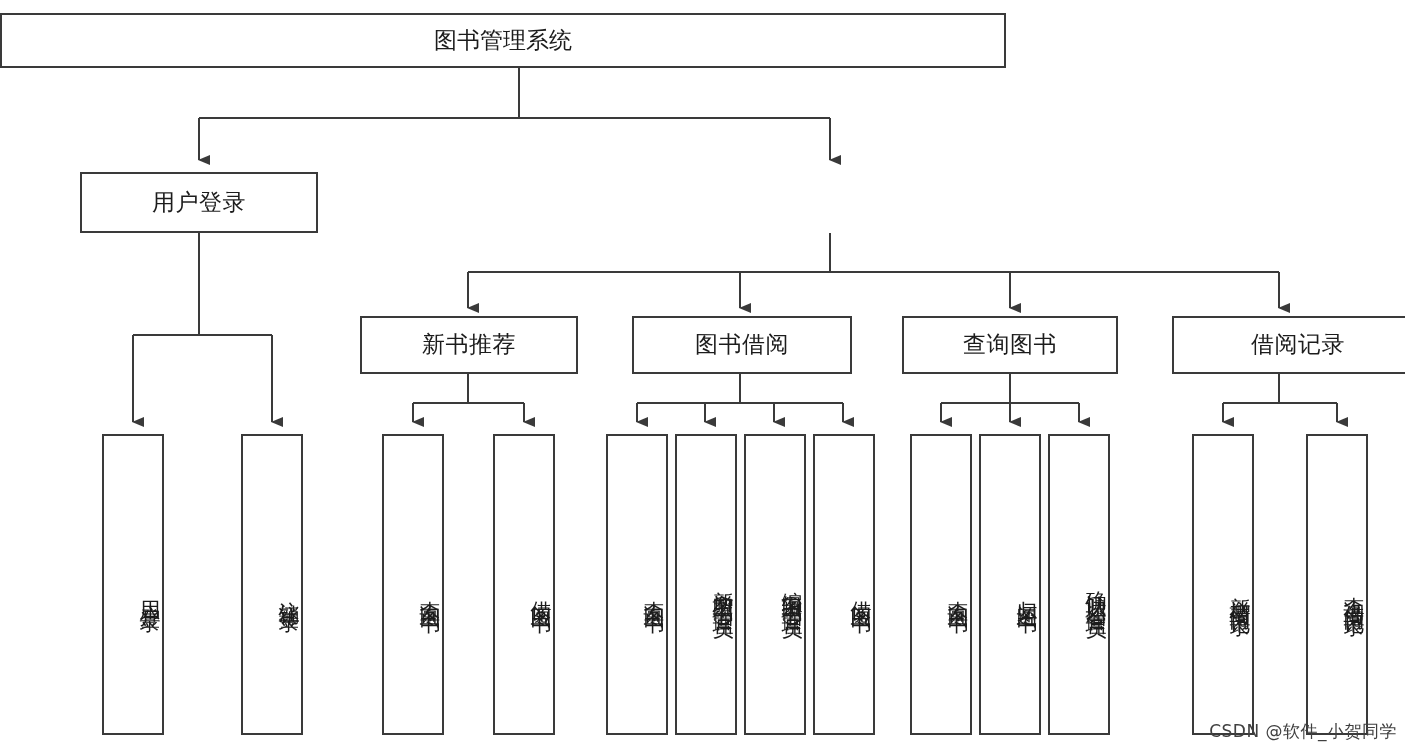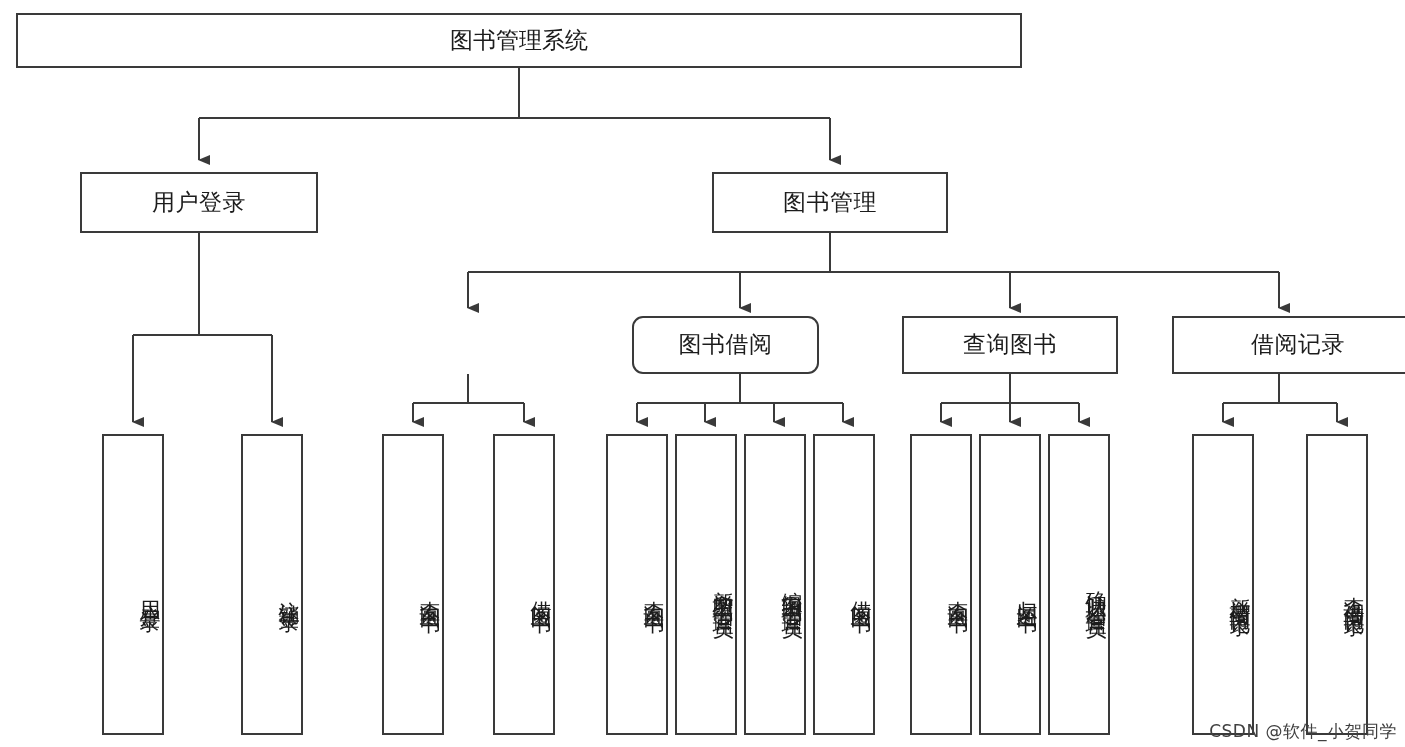"图书管理系统" div.node { left: 16px -> 0 }
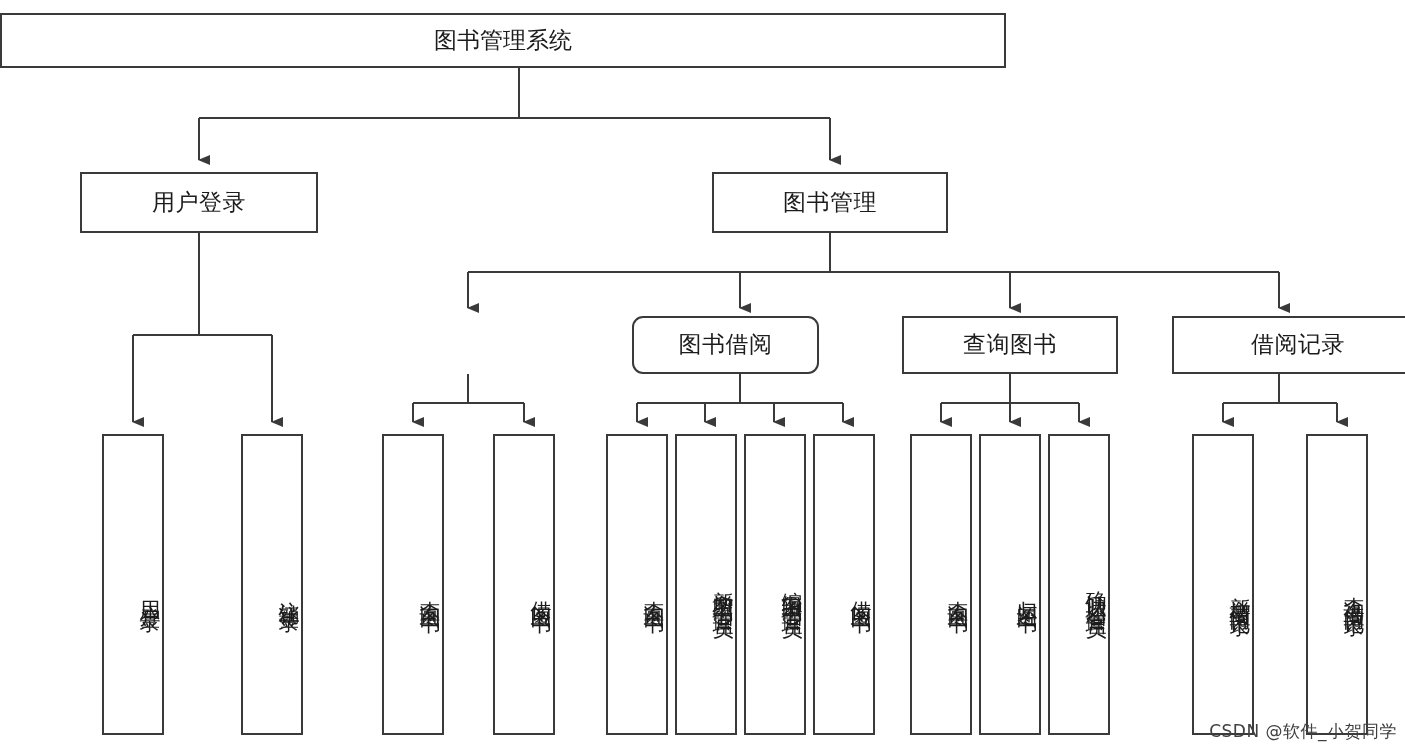"图书管理" div.node { html: <div> <span>图书管理</span> </div> -> none }
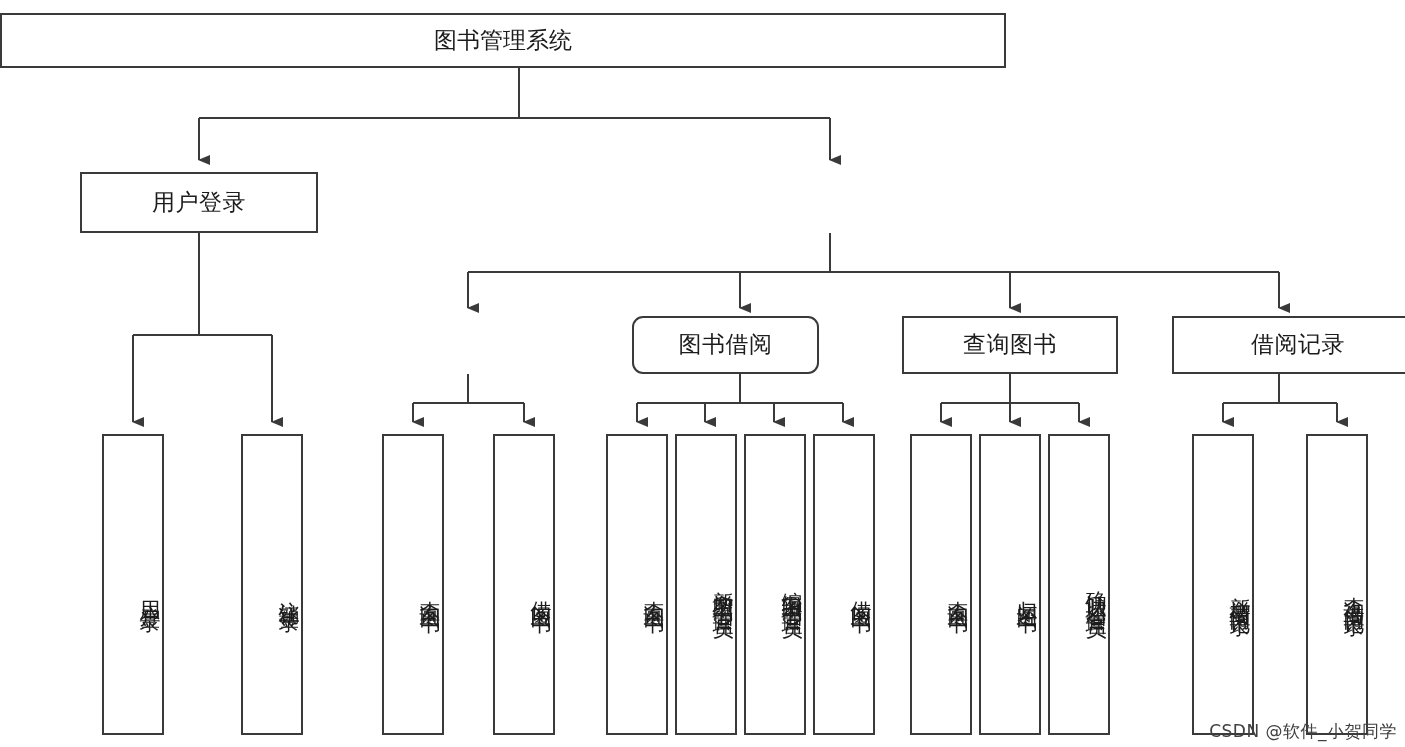"新书推荐" div.node { html: none -> <div> <span>新书推荐</span> </div> }
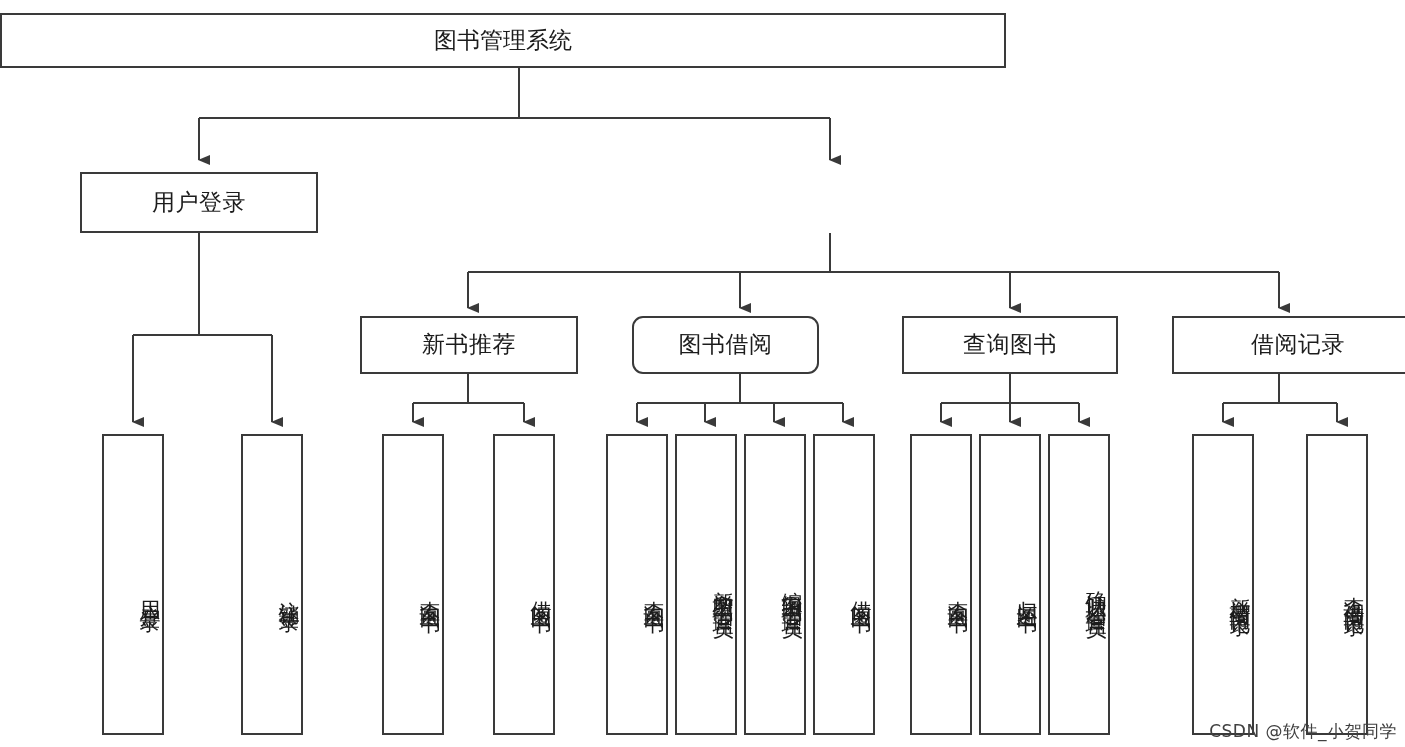"图书借阅" div.node { border-radius: 11px -> none; width: 187px -> 220px }
